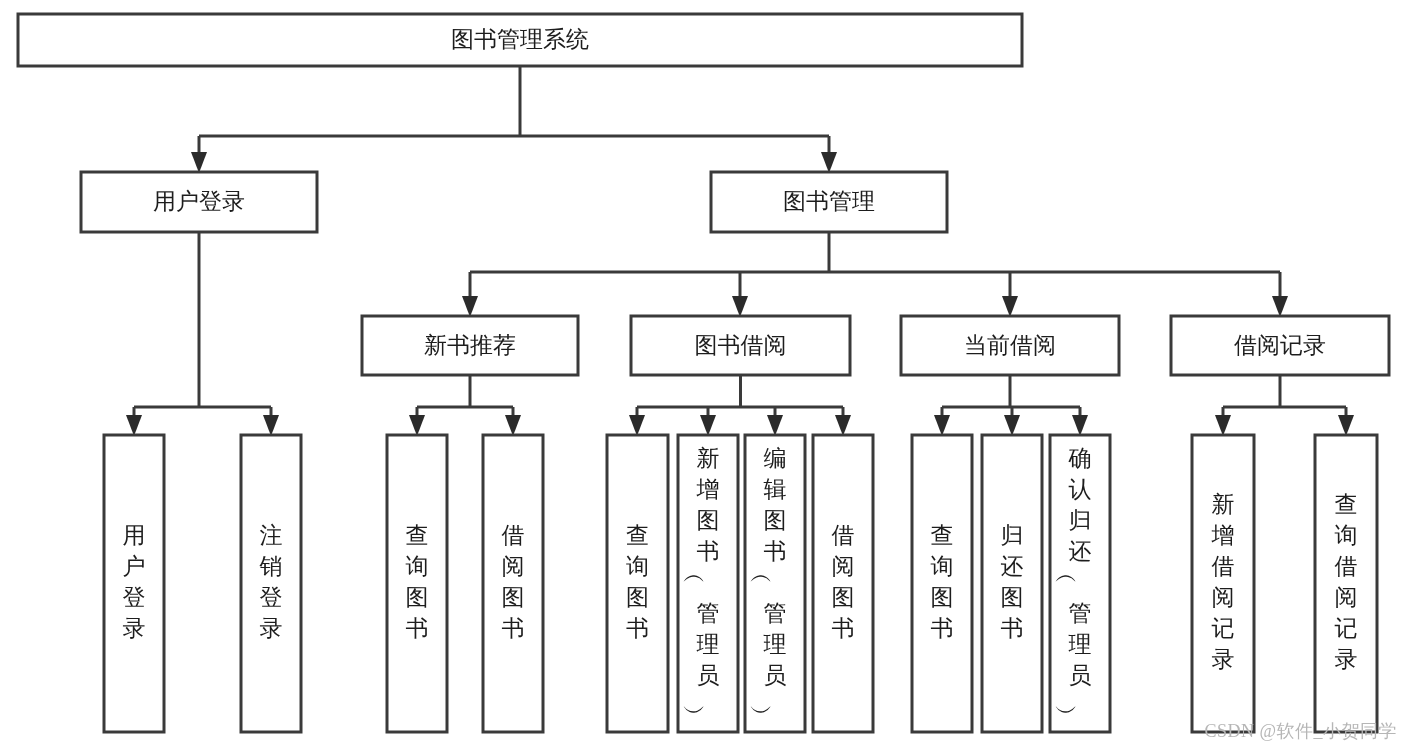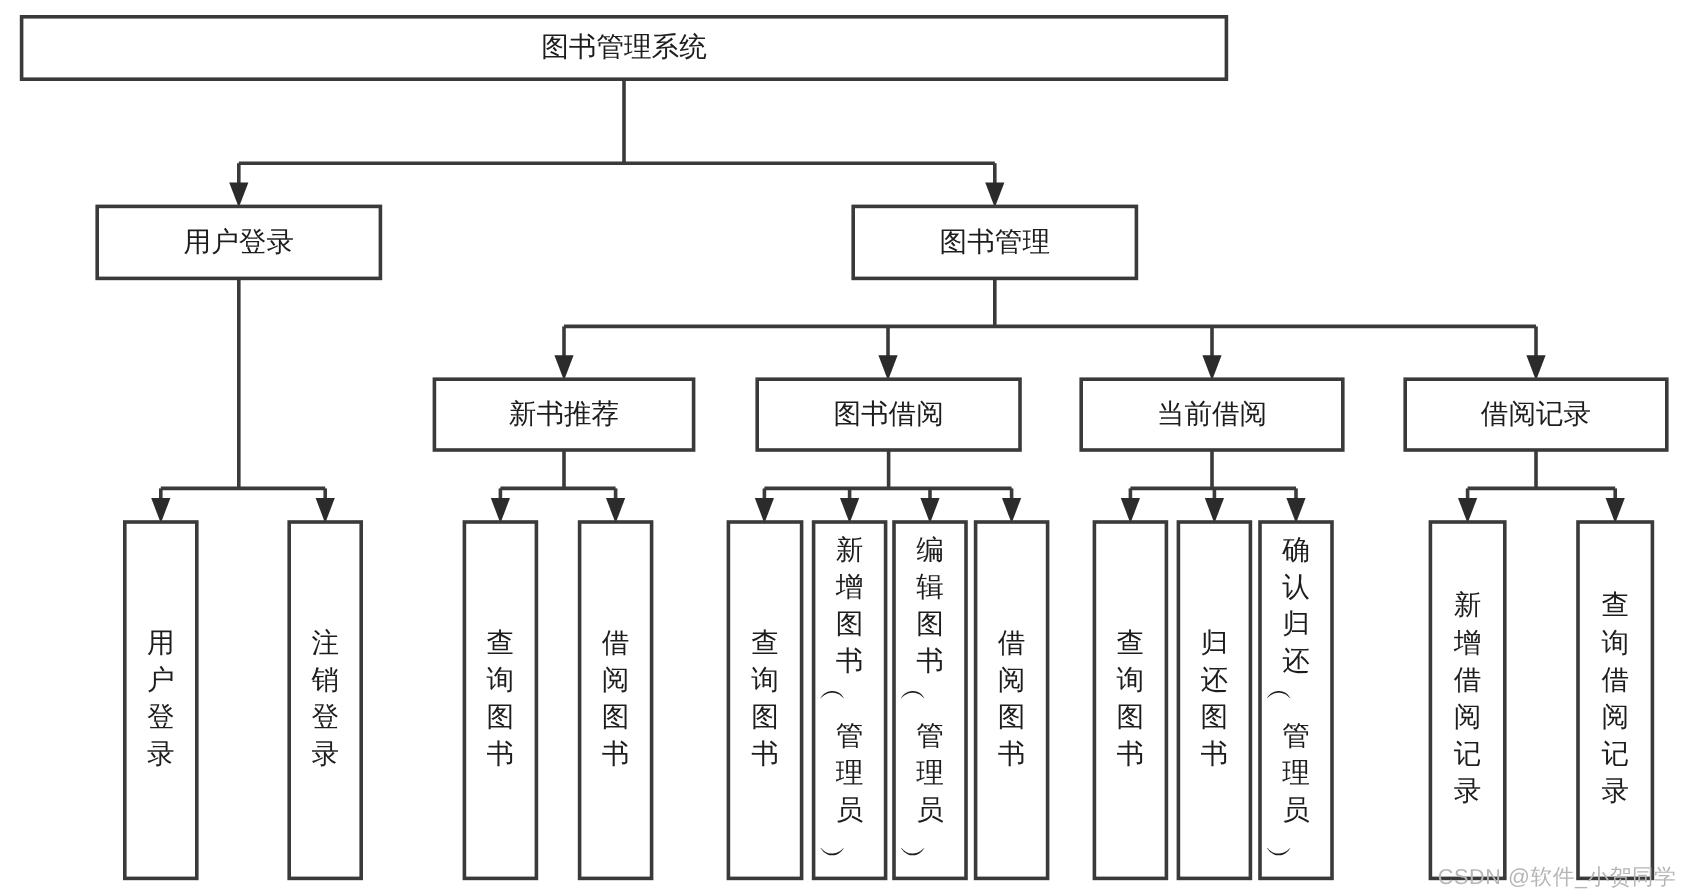"CSDN @软件_小贺同学" .watermark { font-family: Liberation Sans, sans-serif -> Liberation Serif, serif }
